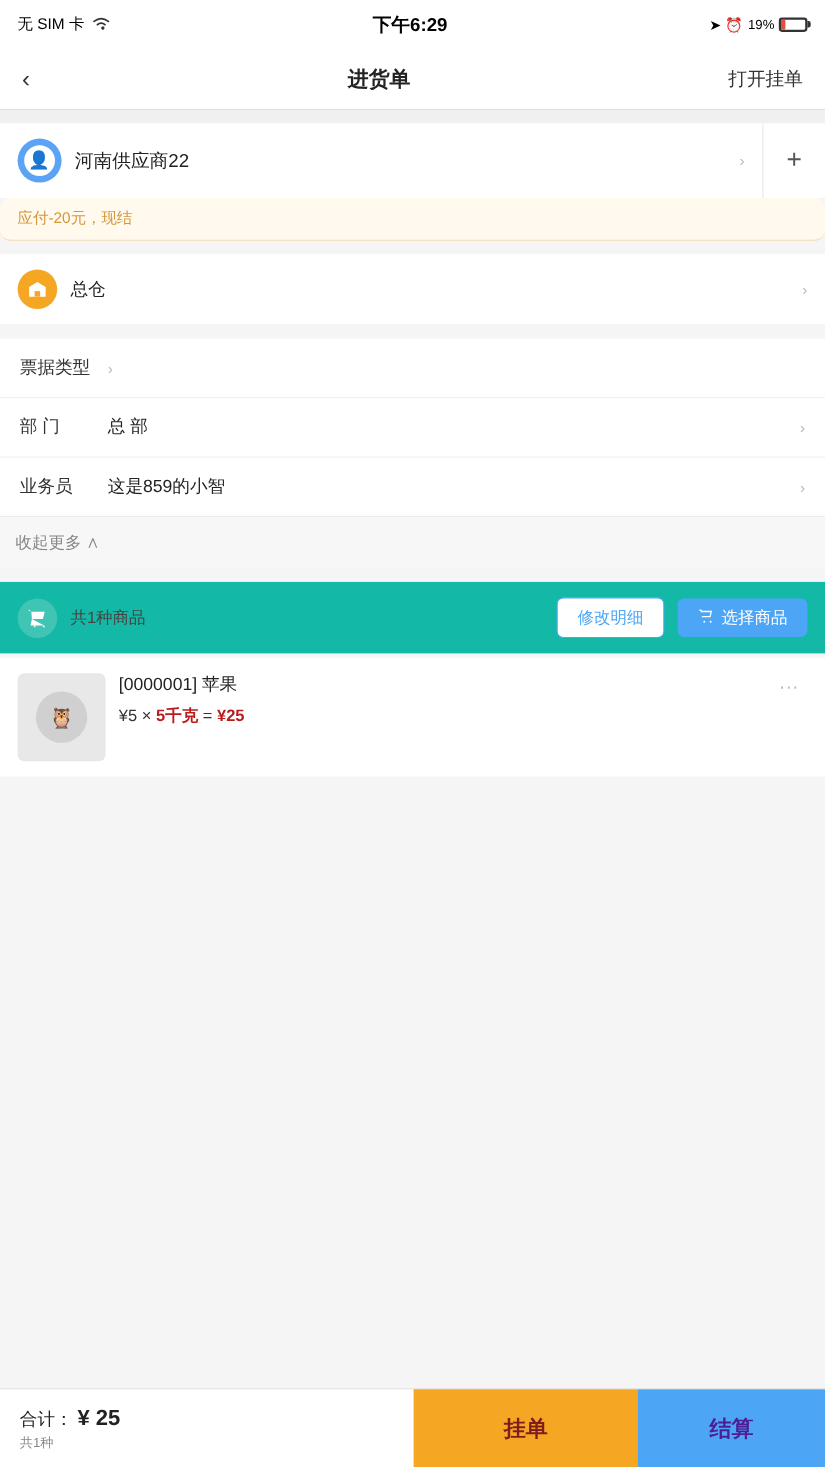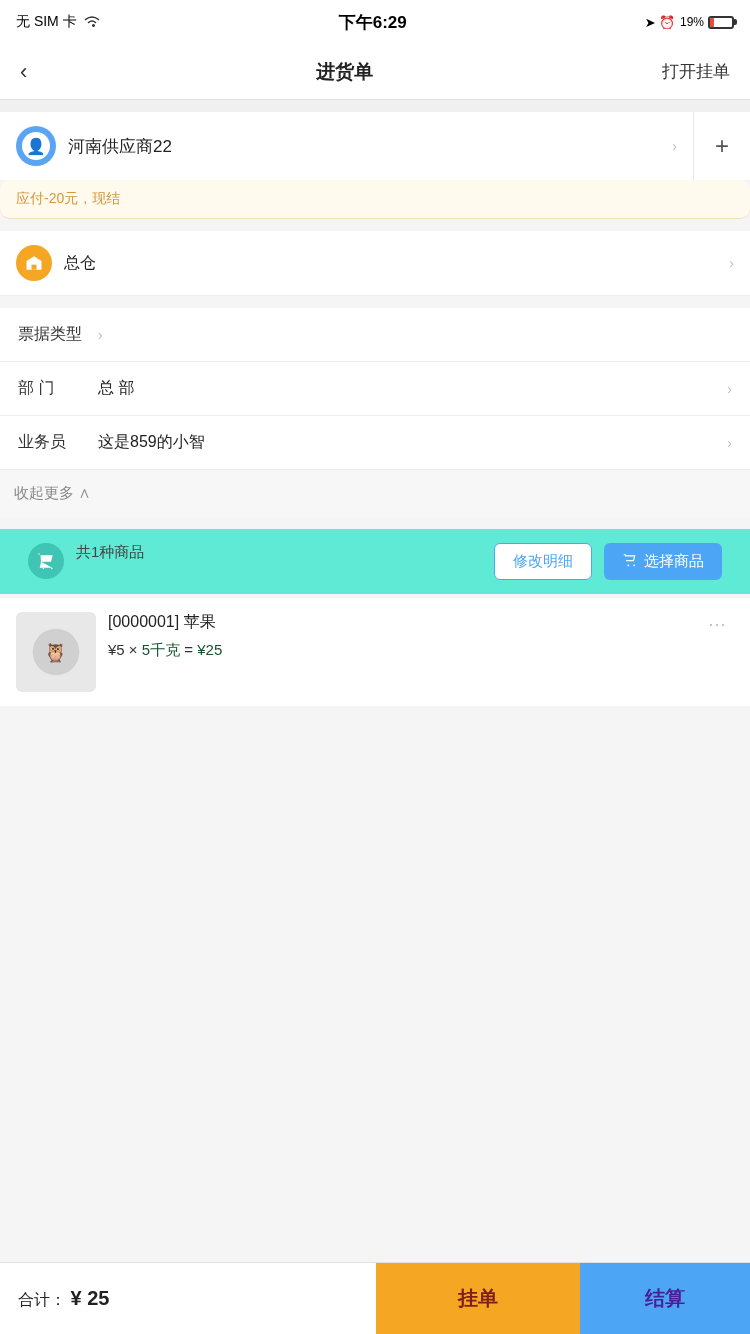"共1种商品" .product-header { align-items: none -> center; background: #5eead4 -> #14b8a6; padding: 14px 28px -> 14px 16px }
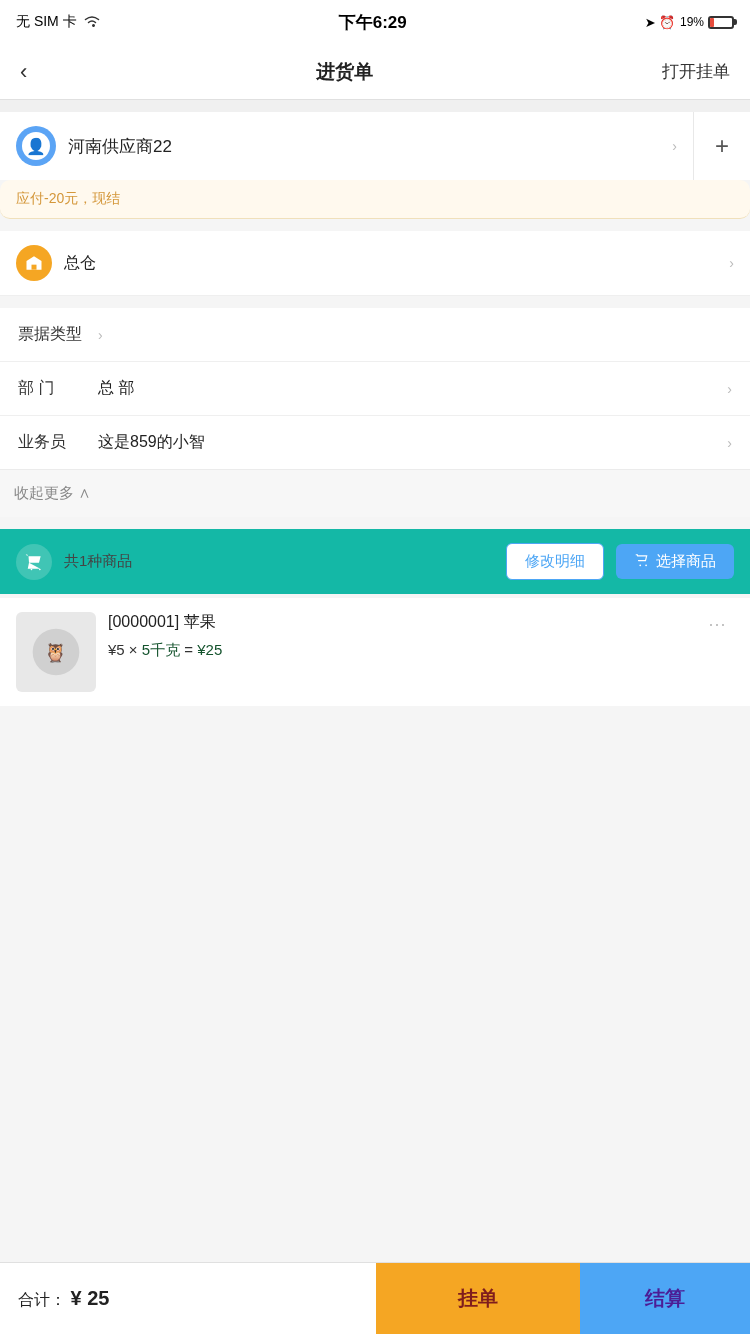"5千克" .price-blue { color: #14532d -> #b91c1c; font-weight: none -> bold }
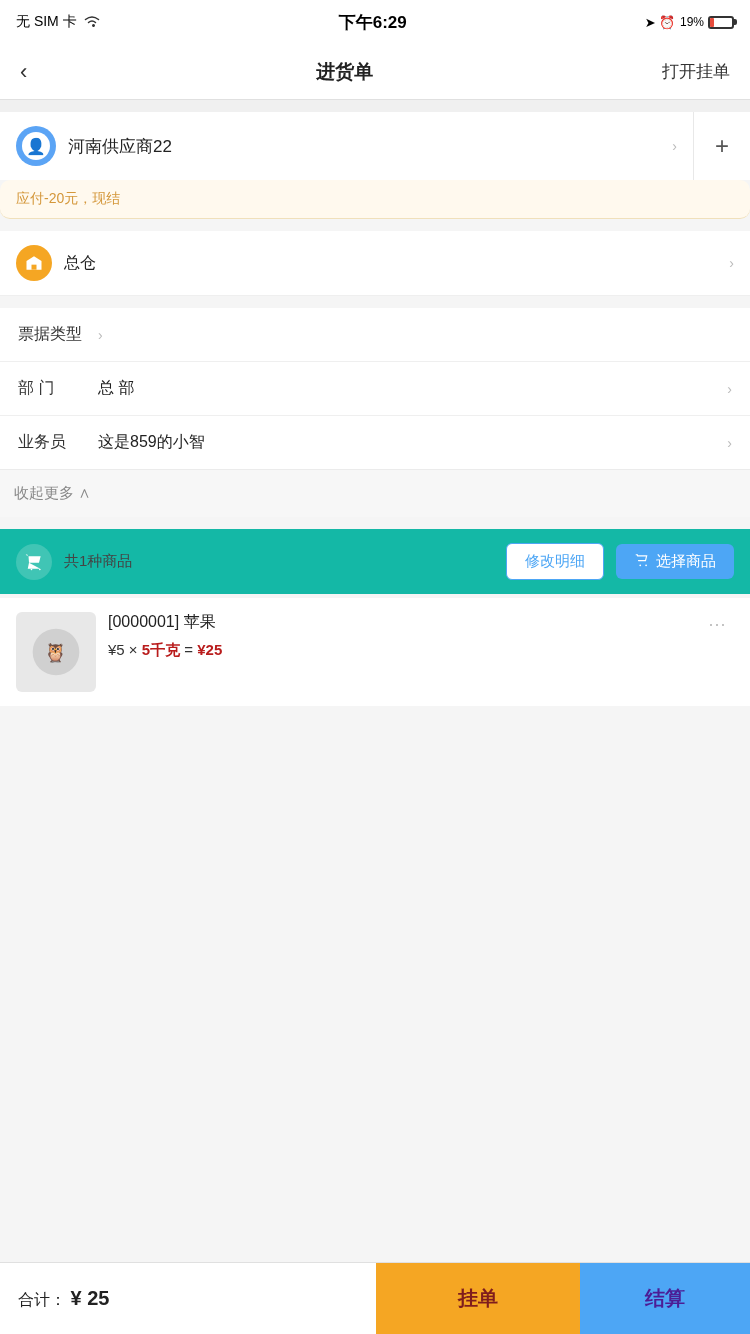"共1种" div.total-sub { html: none -> <div>共1种</div> }
